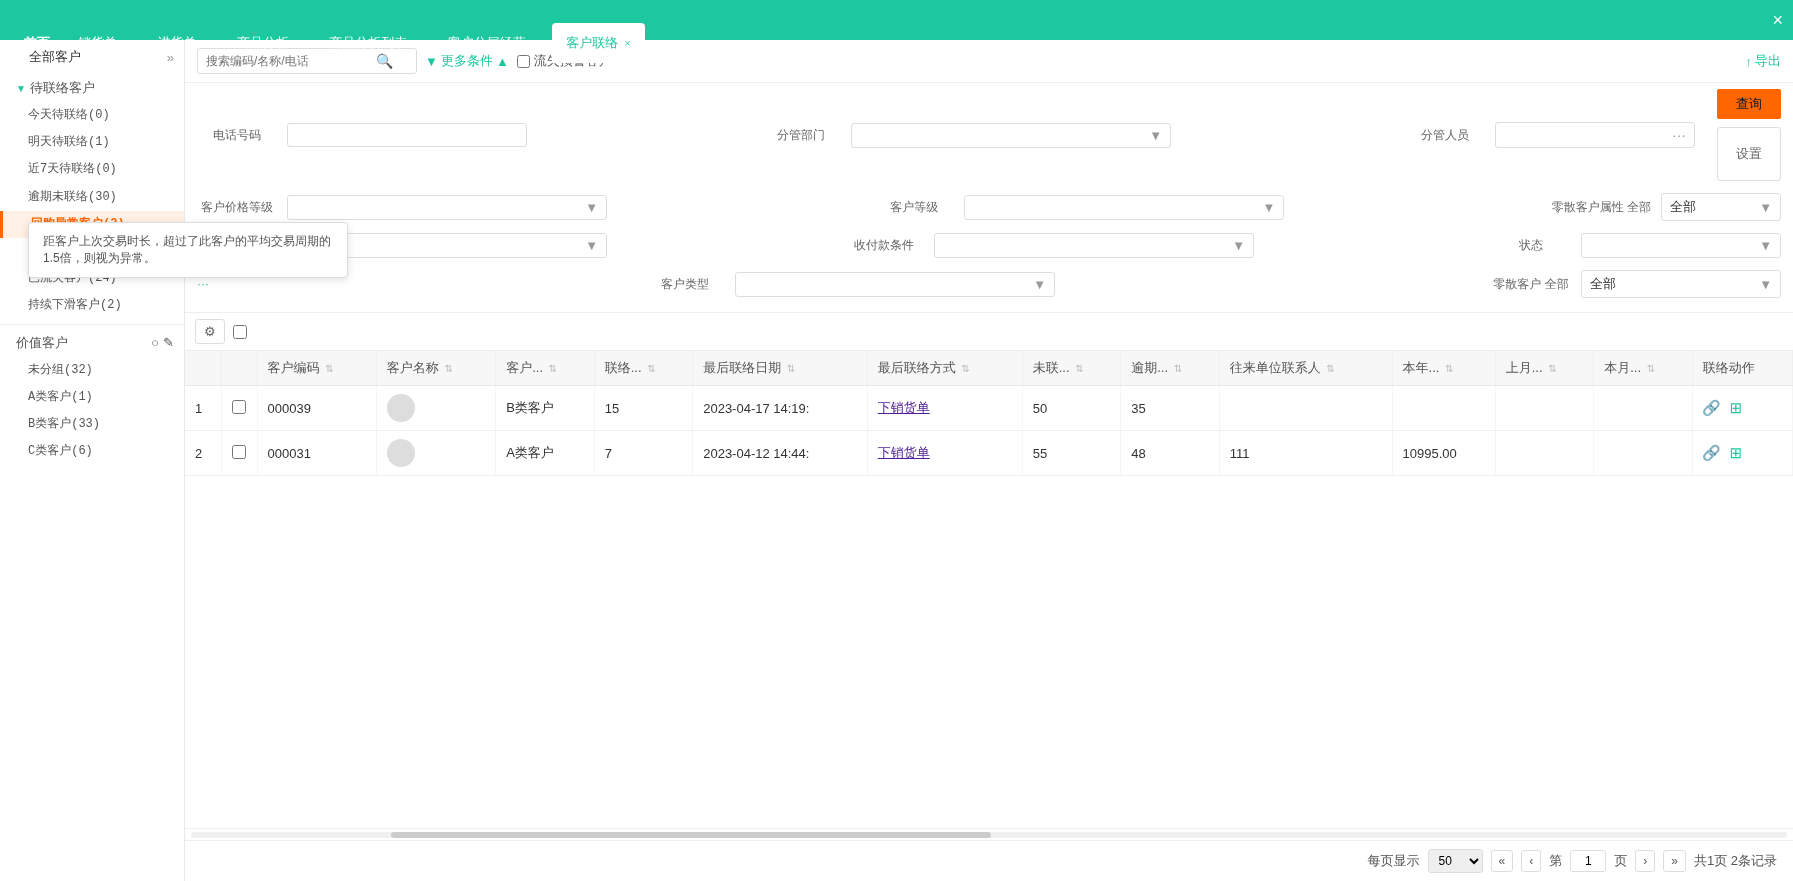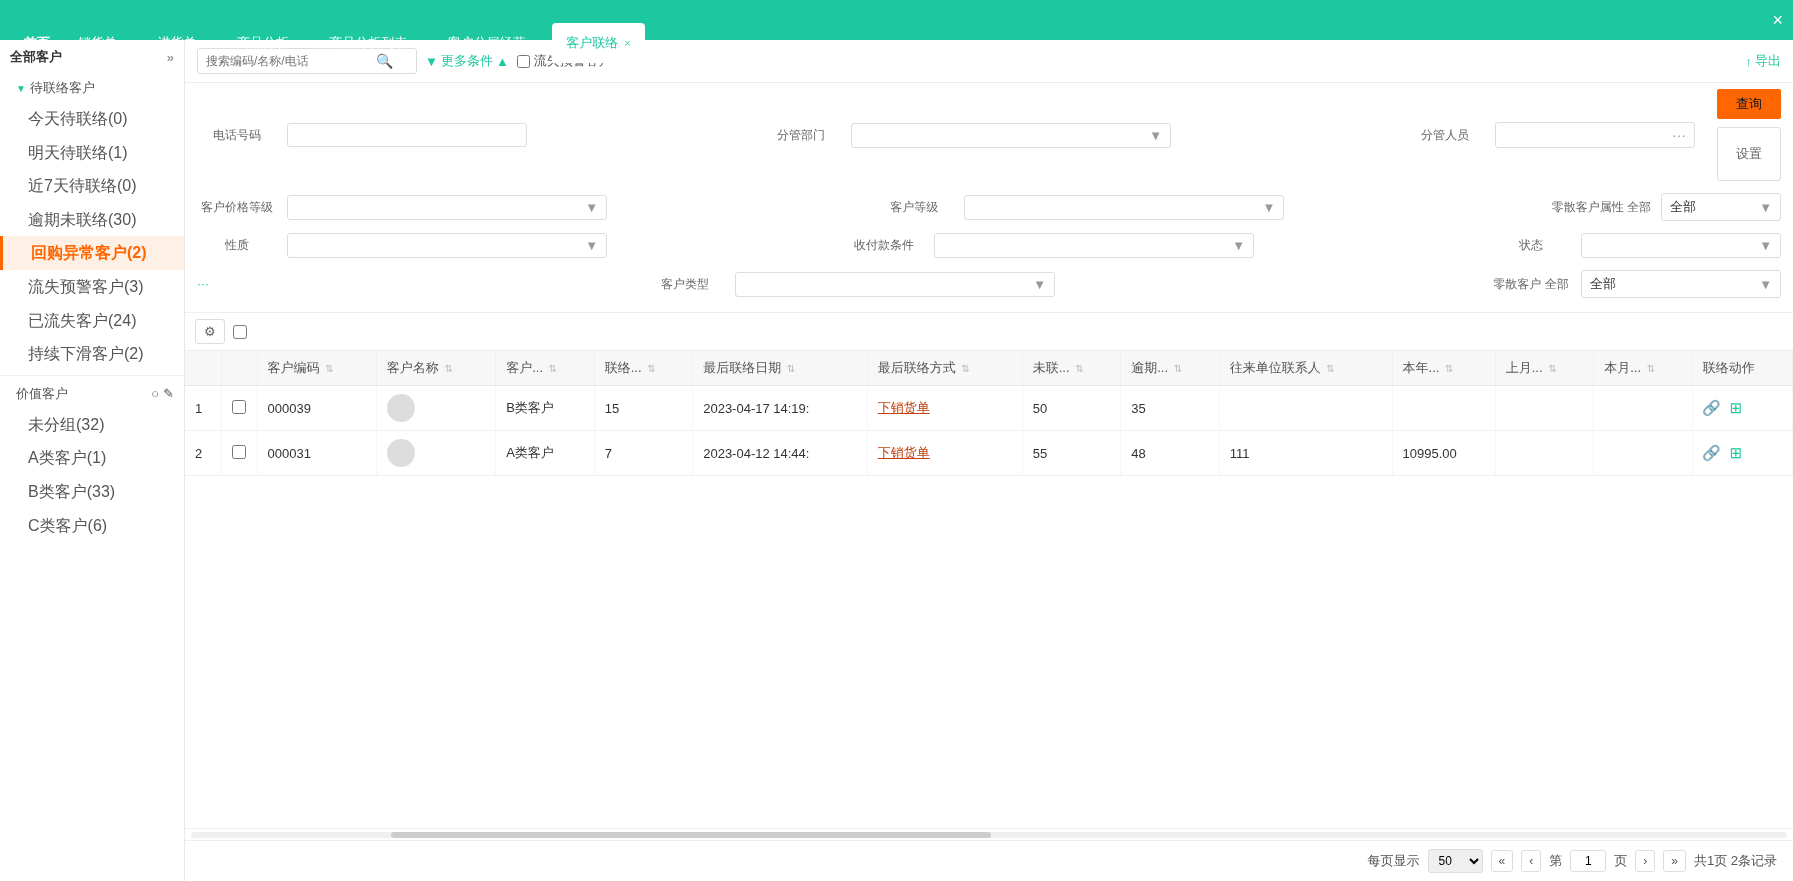"全部客户" .sidebar-section-header { font-weight: bold -> normal; margin-left: none -> 19px }
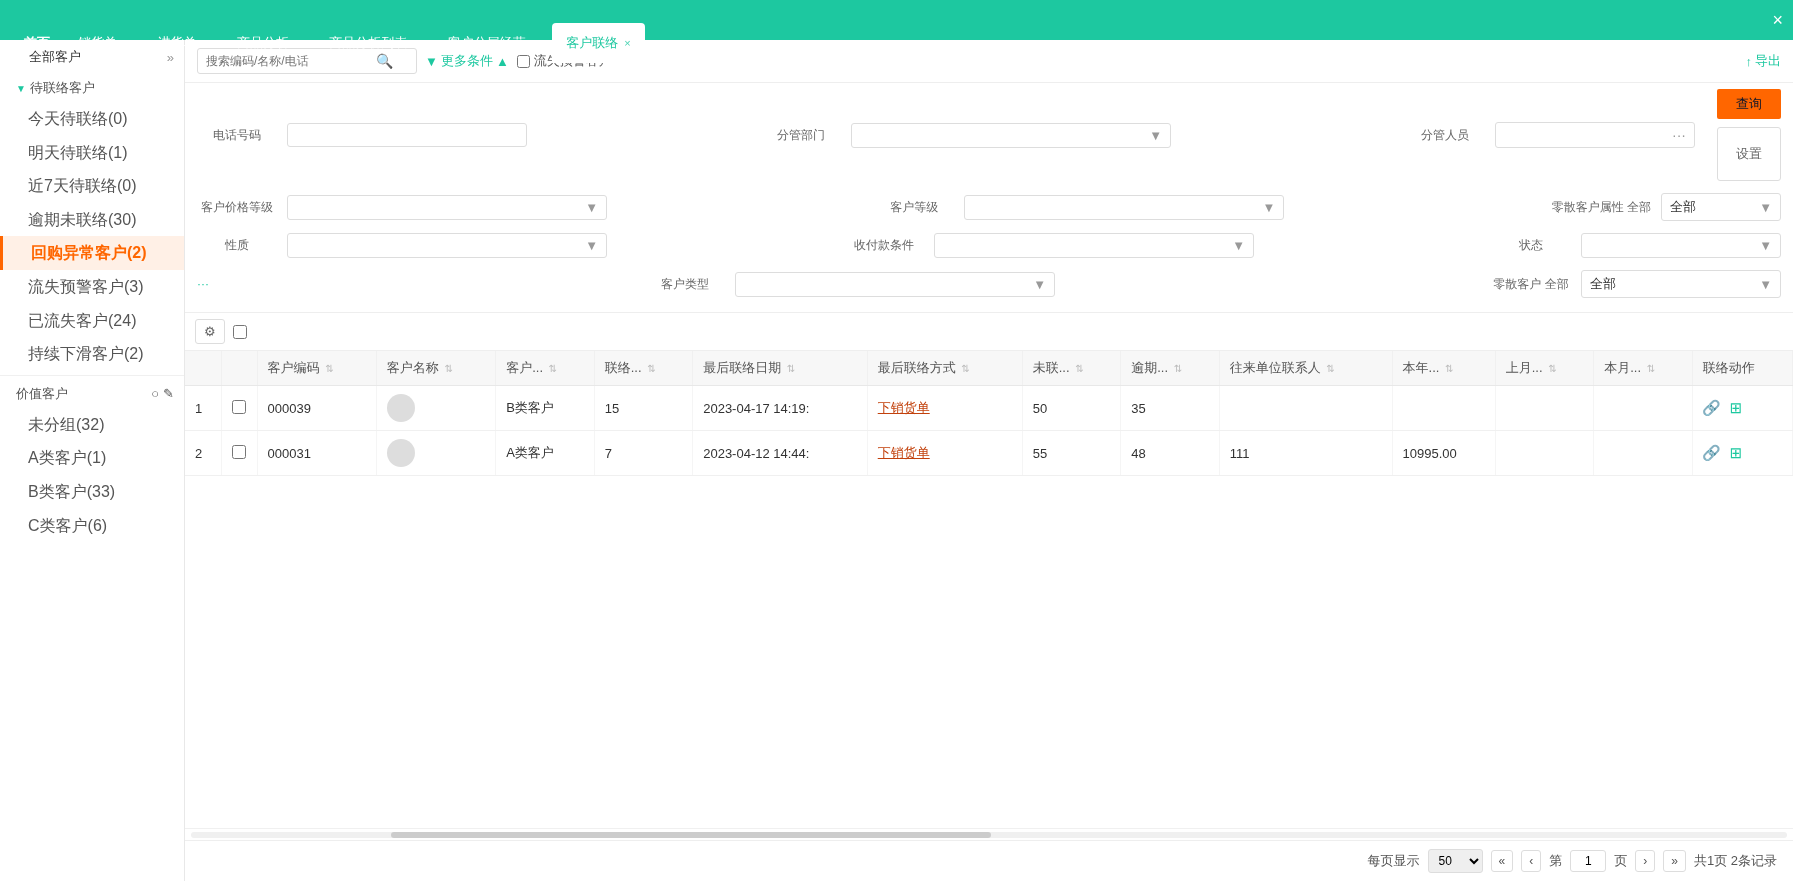"今天待联络(0)" .sidebar-item { font-family: none -> Liberation Mono, monospace; font-size: 16px -> 12px }
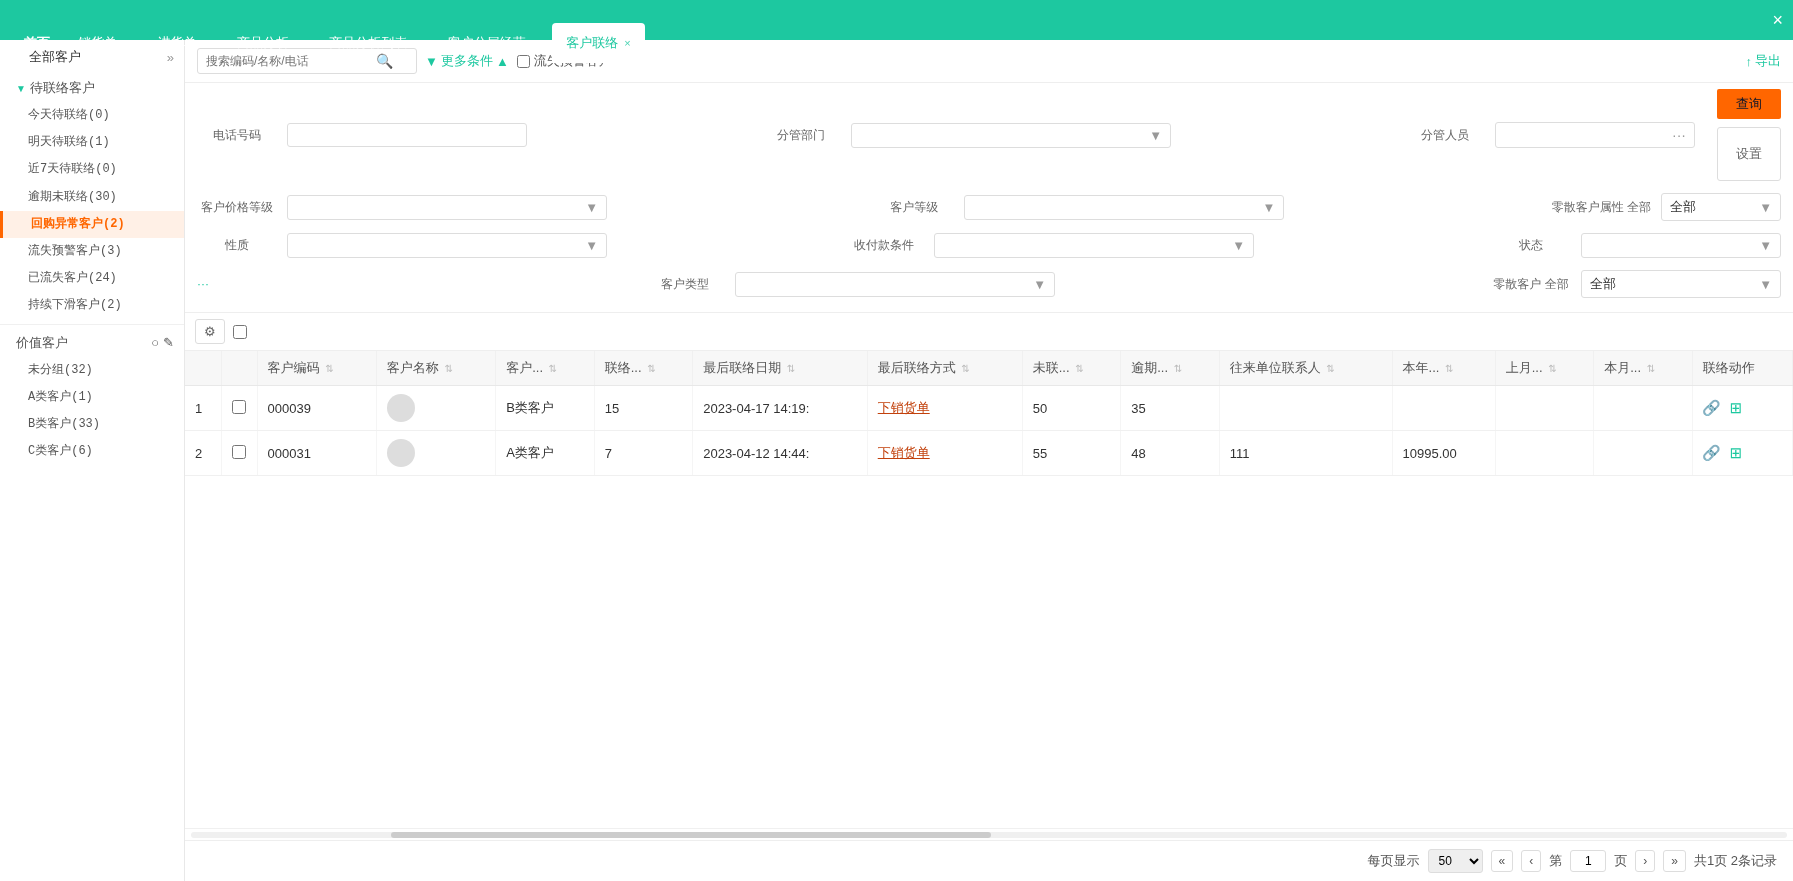"距客户上次交易时长，超过了此客户的平均交易周期的1.5倍，则视为异常。" div.tooltip-box { html: none -> <div>距客户上次交易时长，超过了此客户的平均交易周期的1.5倍，则视为异常。</div> }
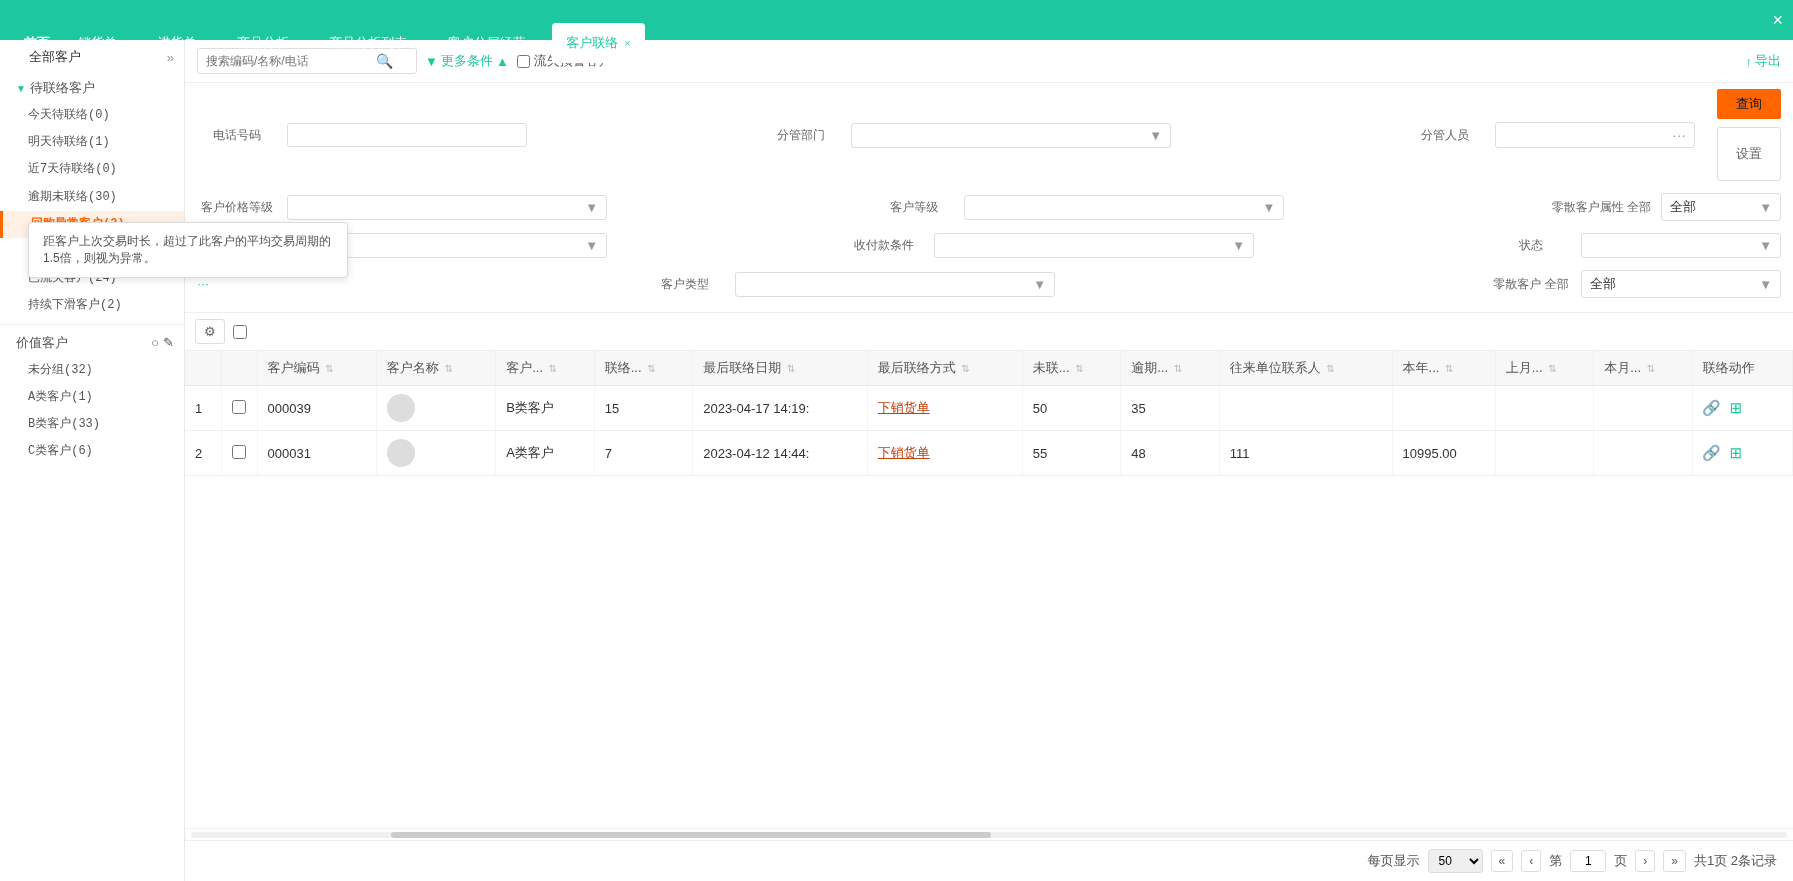"下销货单" td a { color: #c2410c -> #4c1d95 }
